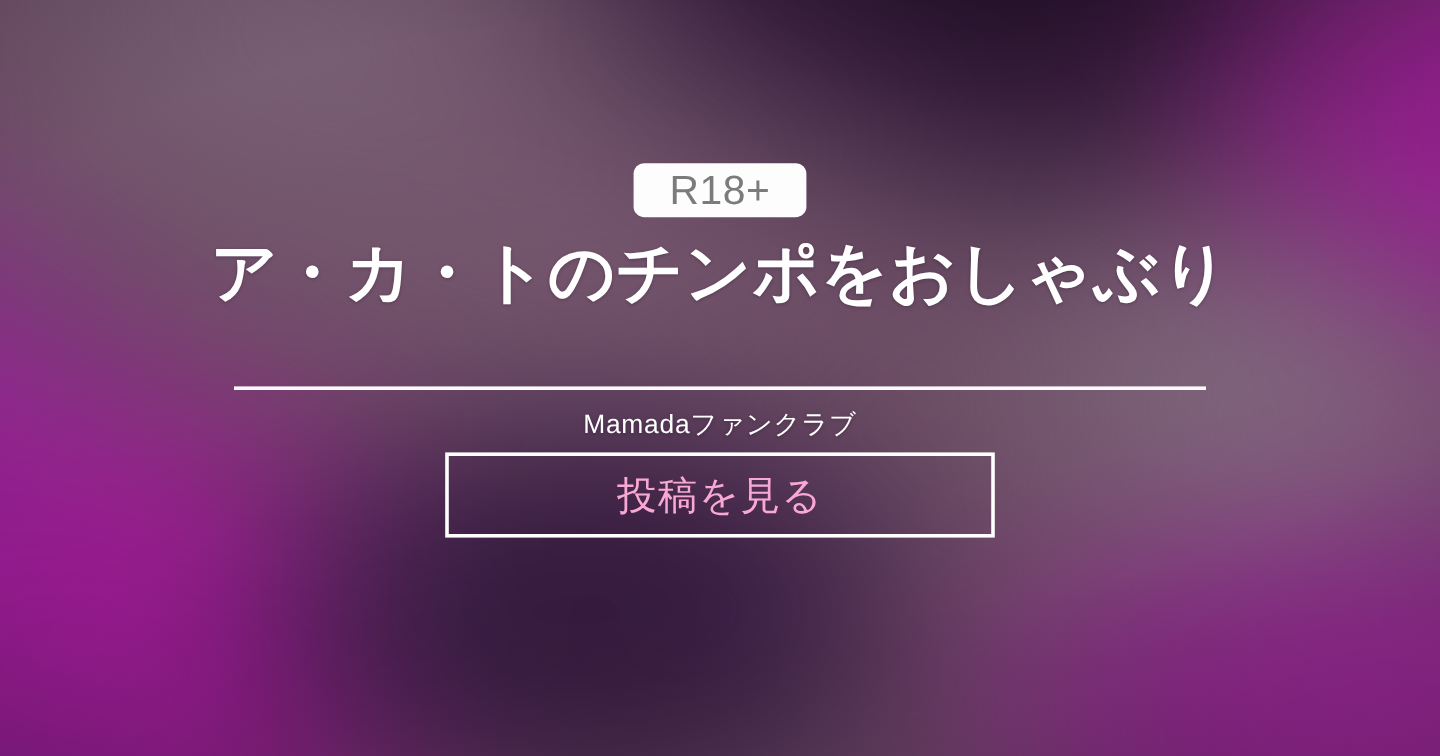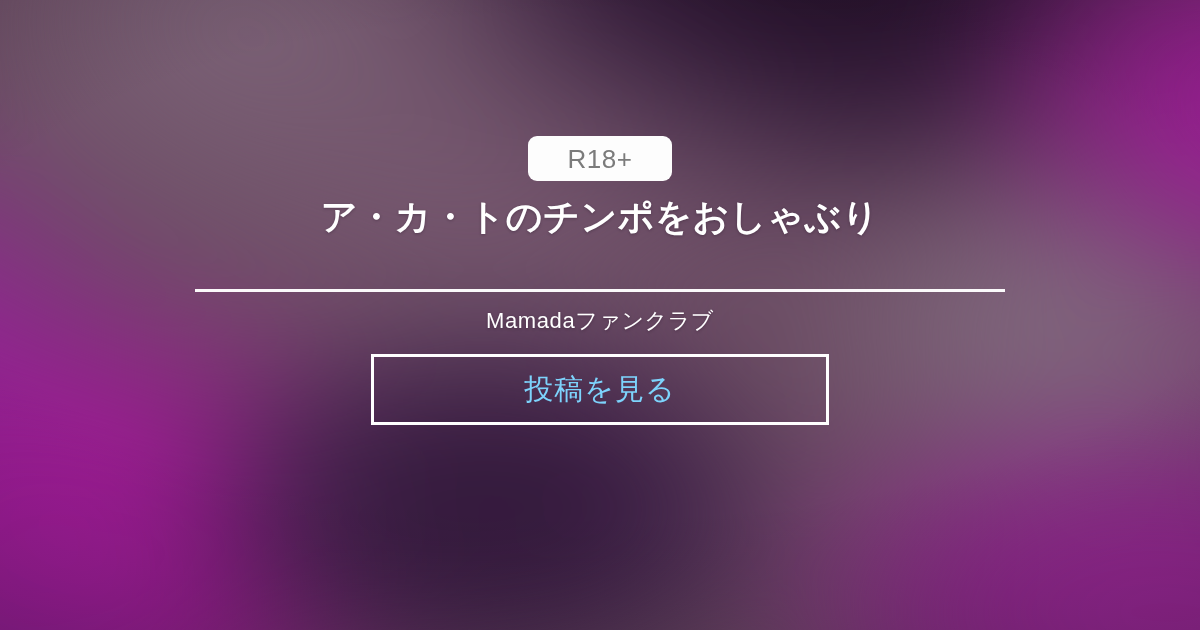"R18+" .rating-badge { font-size: 26px -> 34px }
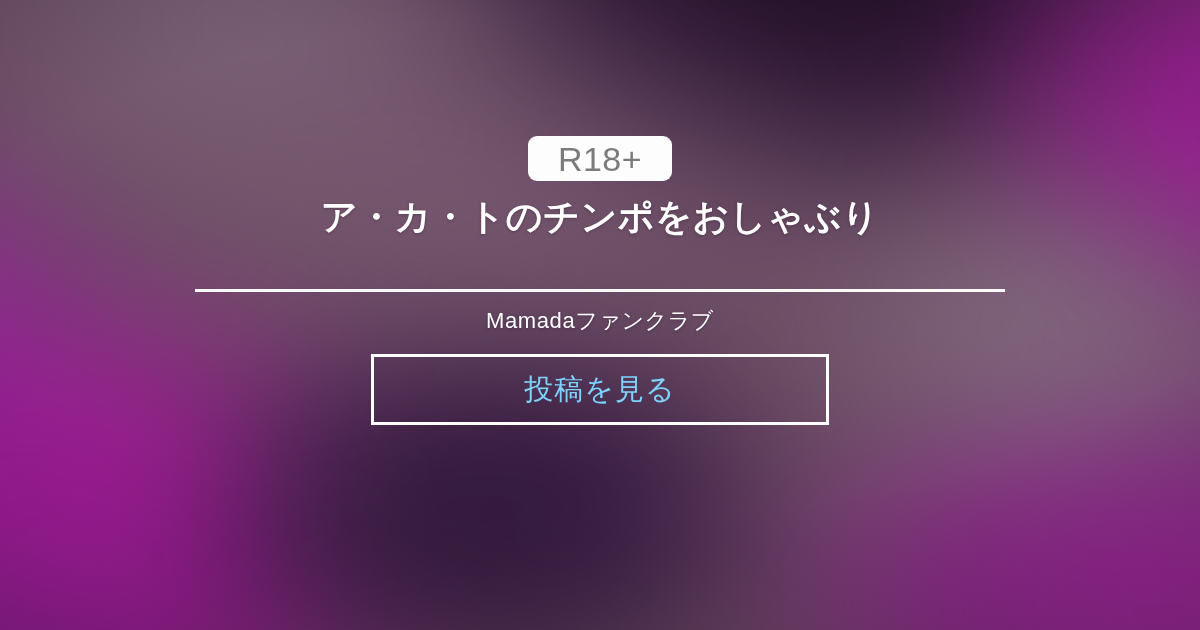"ア・カ・トのチンポをおしゃぶり" .title { font-size: 36px -> 55px }
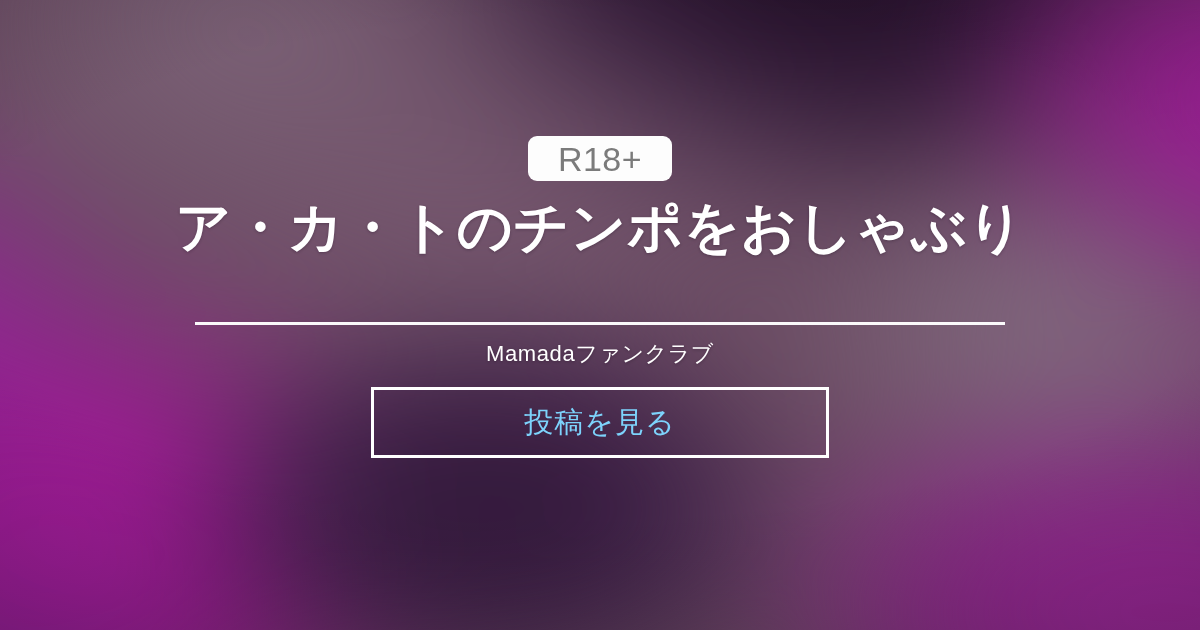"投稿を見る" .cta-button { color: #7dd3fc -> #f9a8d4; font-size: 29px -> 33px; margin-top: 22px -> 12px }
